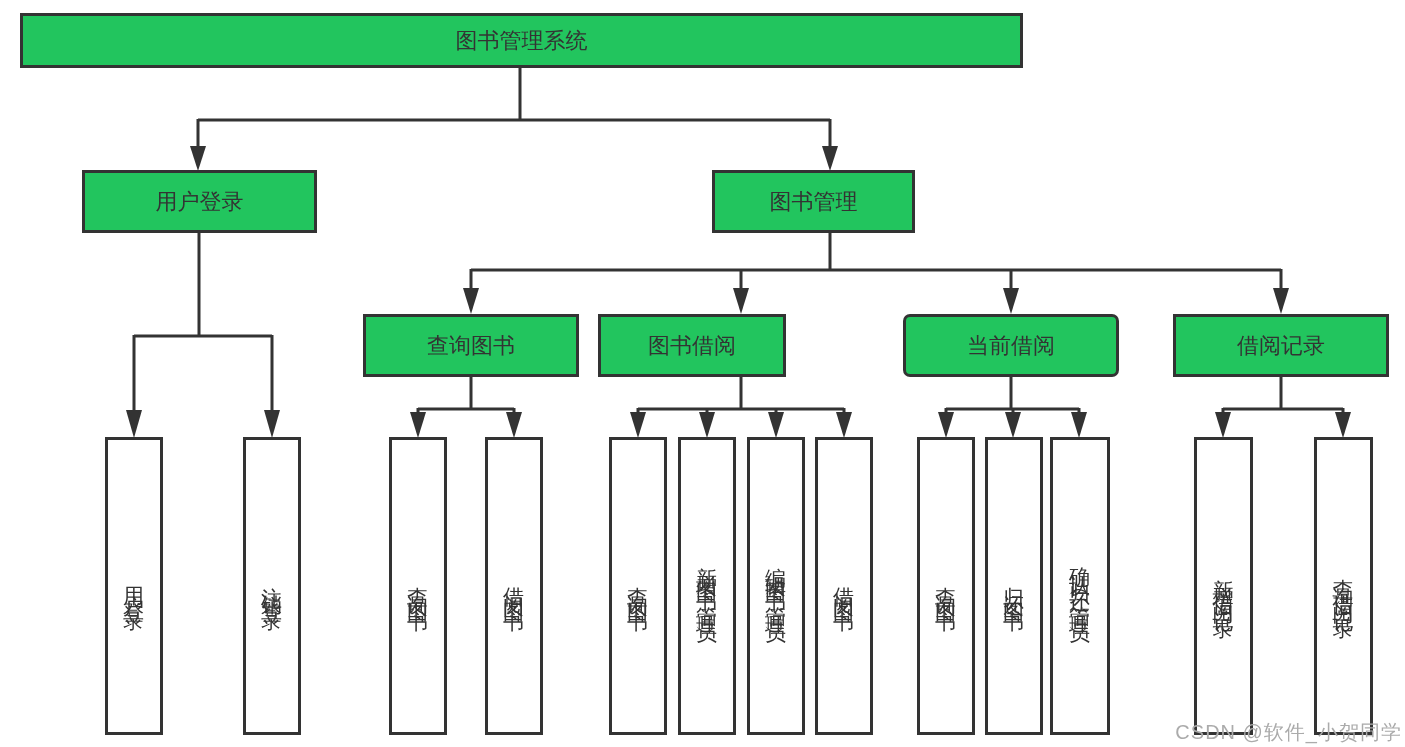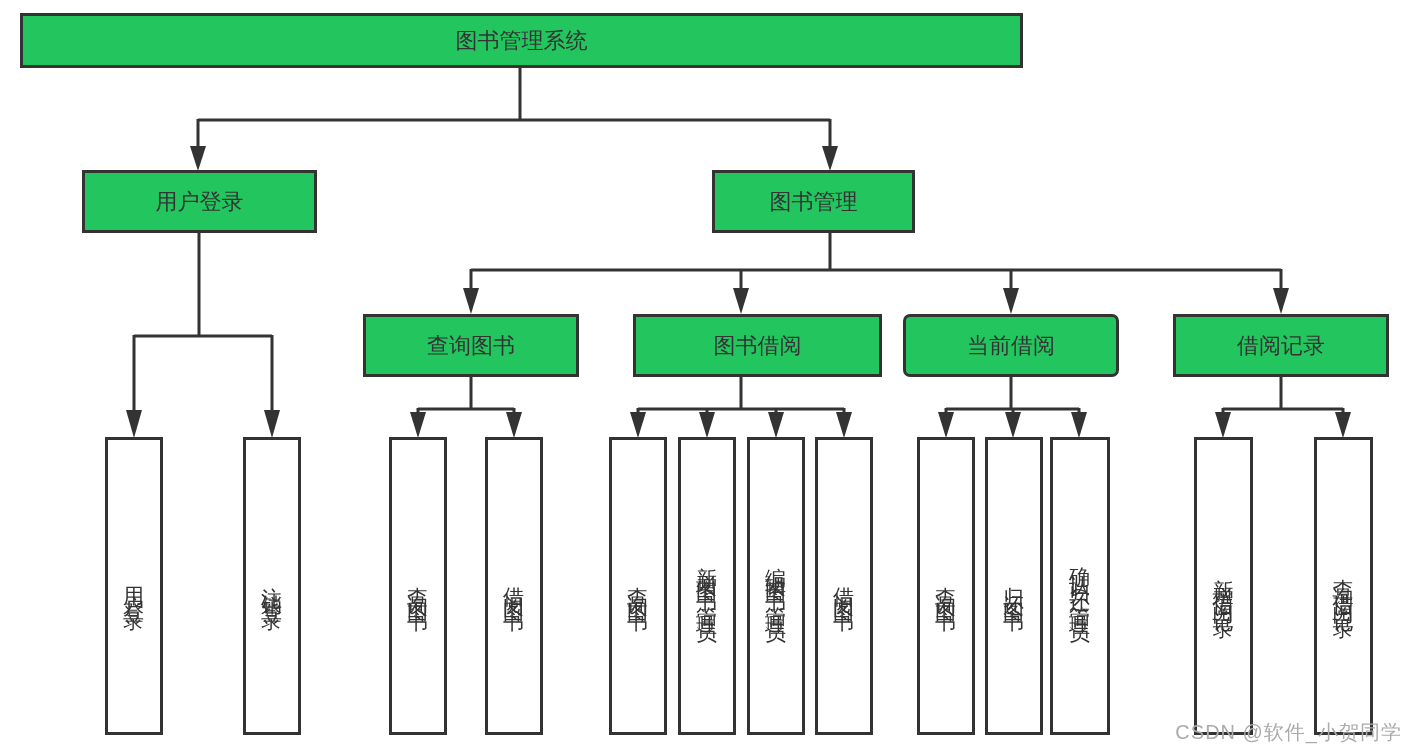"图书借阅" div.node { left: 633px -> 598px; width: 249px -> 188px }
